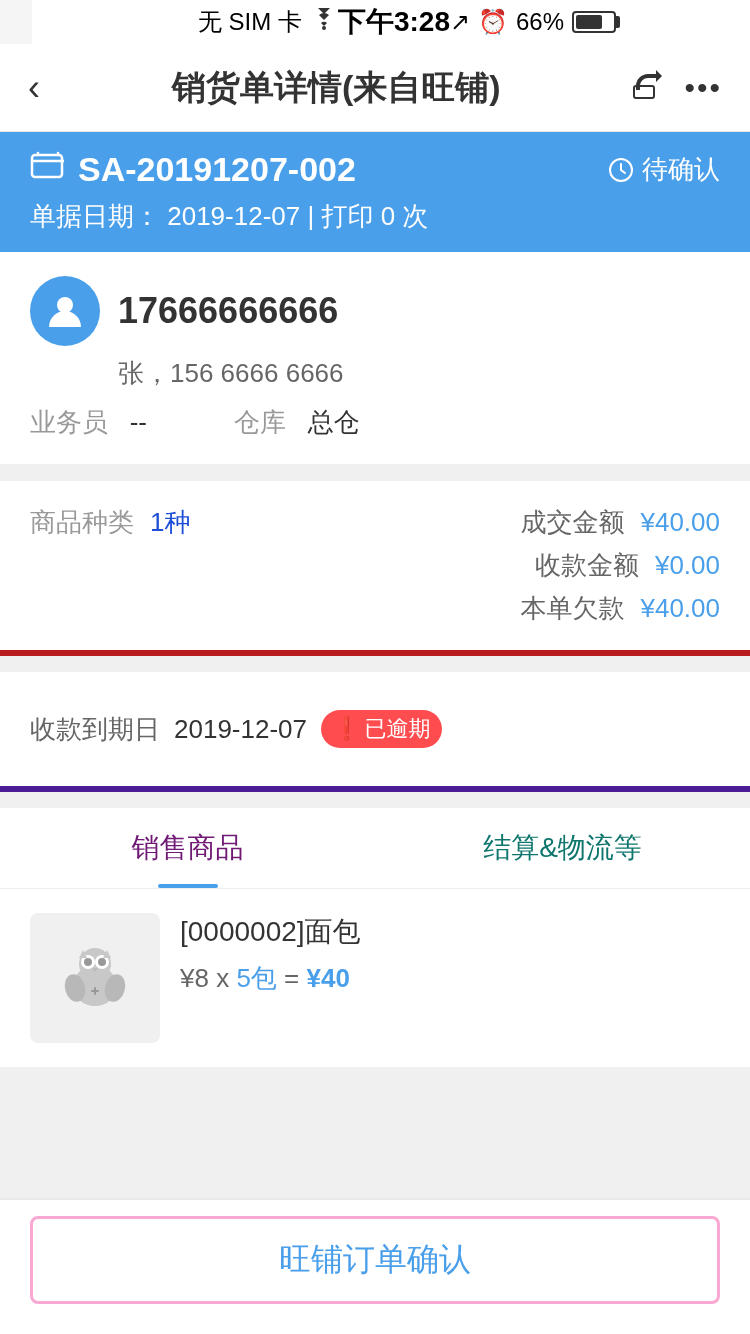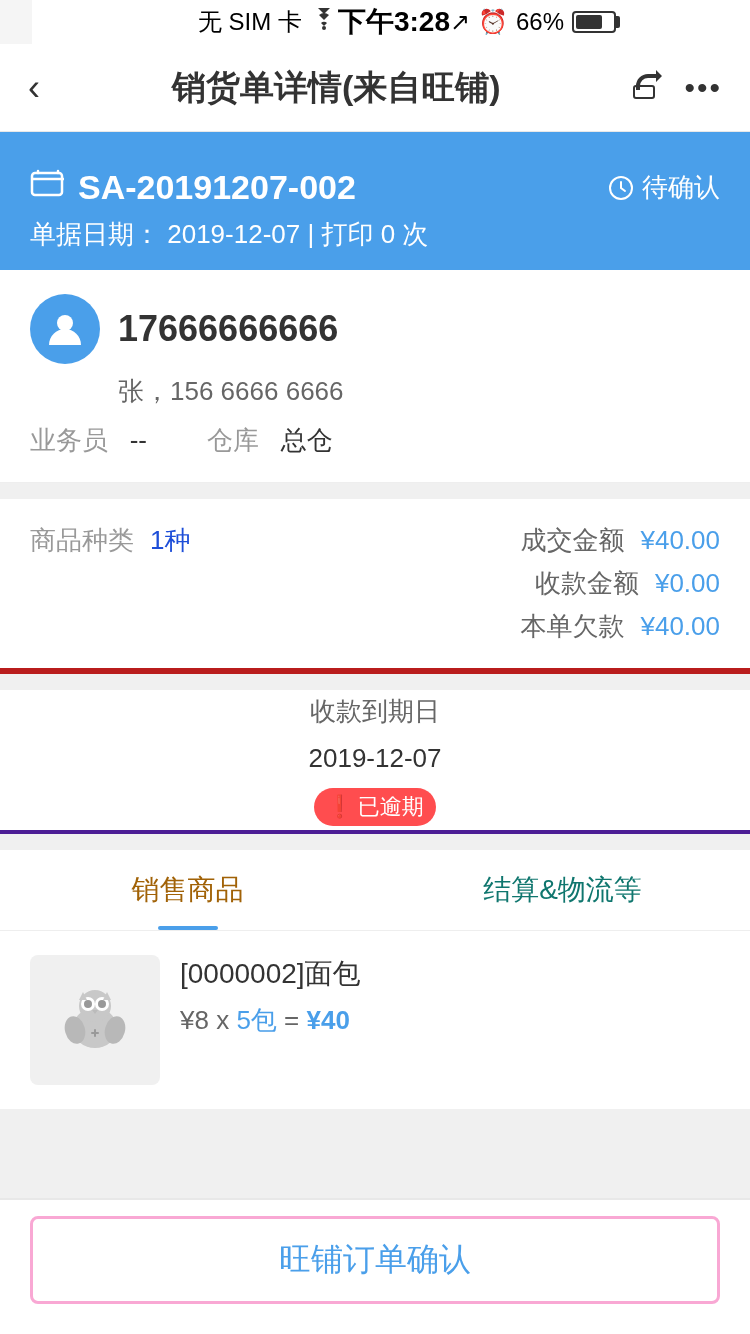"SA-20191207-002" .order-banner { padding: 36px 30px 18px -> 18px 30px 18px }
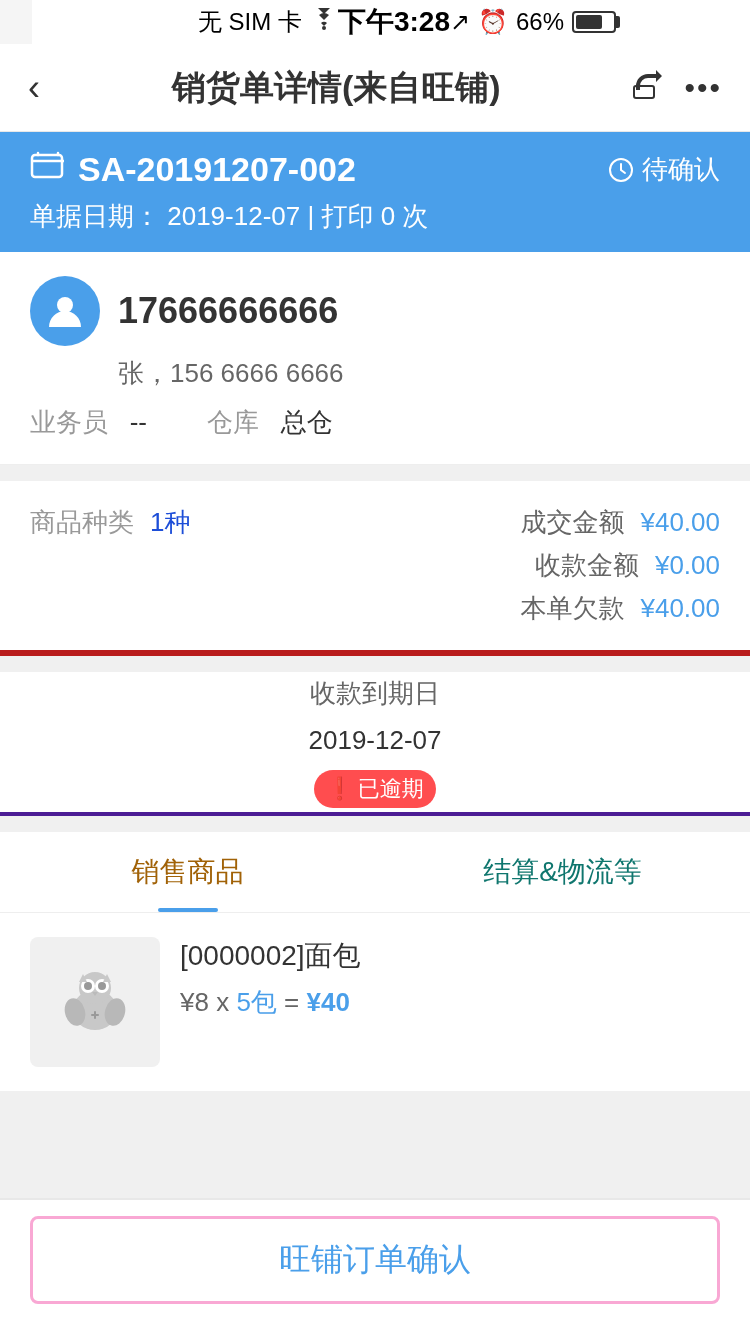"业务员 --" .customer-meta { gap: 60px -> 87px }
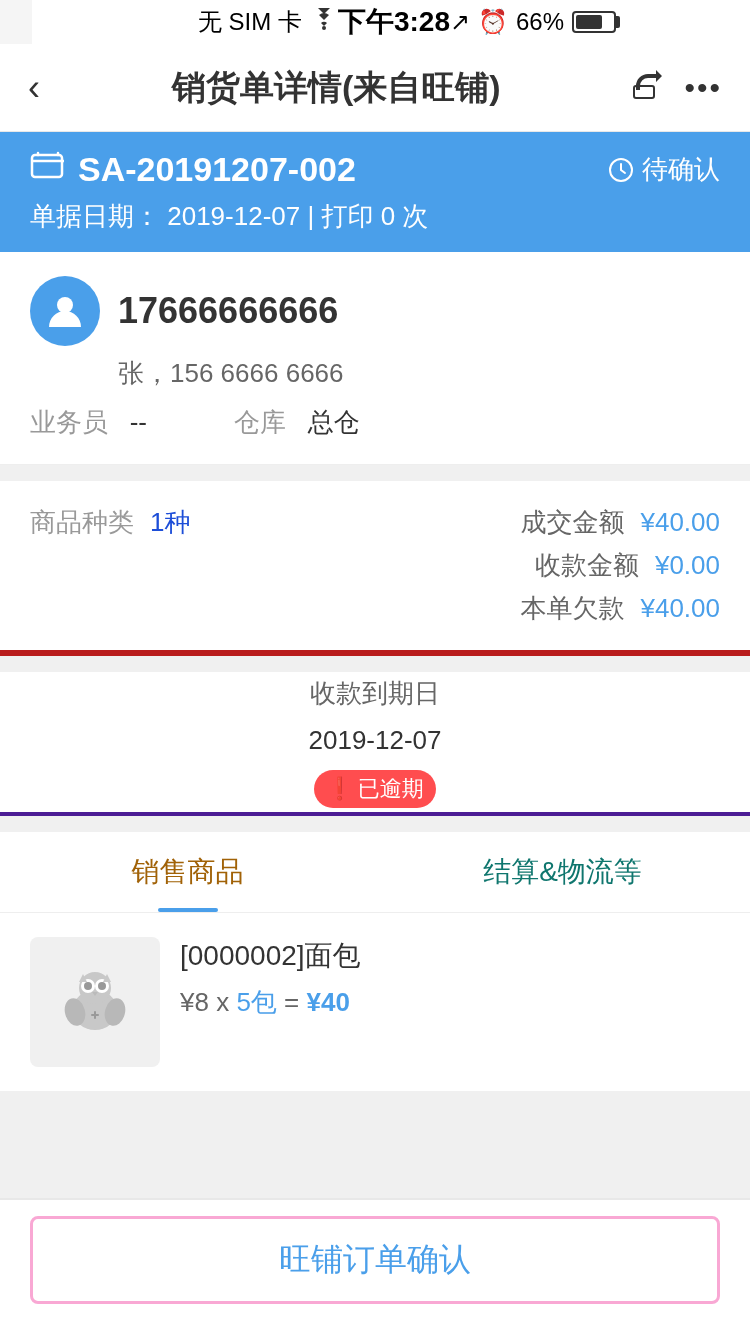"收款到期日" .due-date-section { border-bottom: 4px solid #4c1d95 -> 6px solid #4c1d95; flex-direction: column -> none; padding: 4px 30px -> 38px 30px }
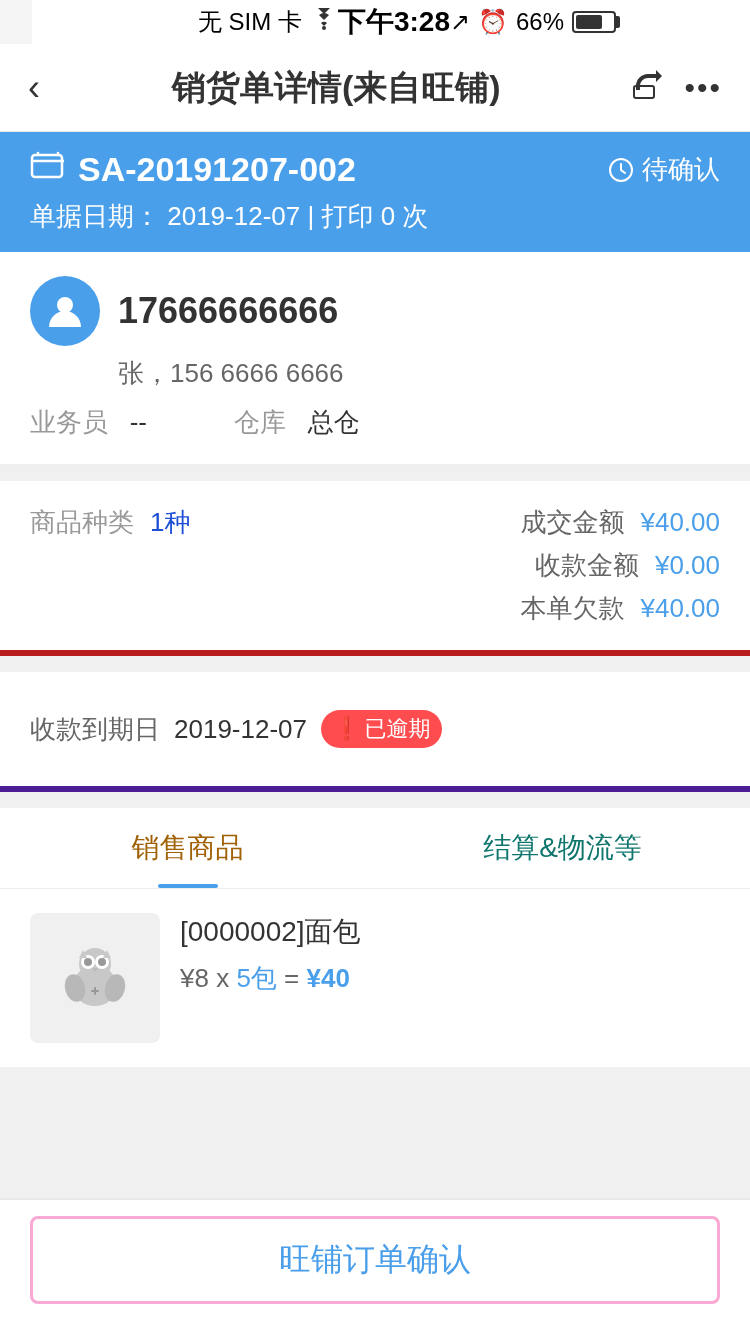"销售商品" .tab-item.active { color: #a16207 -> #701a75 }
